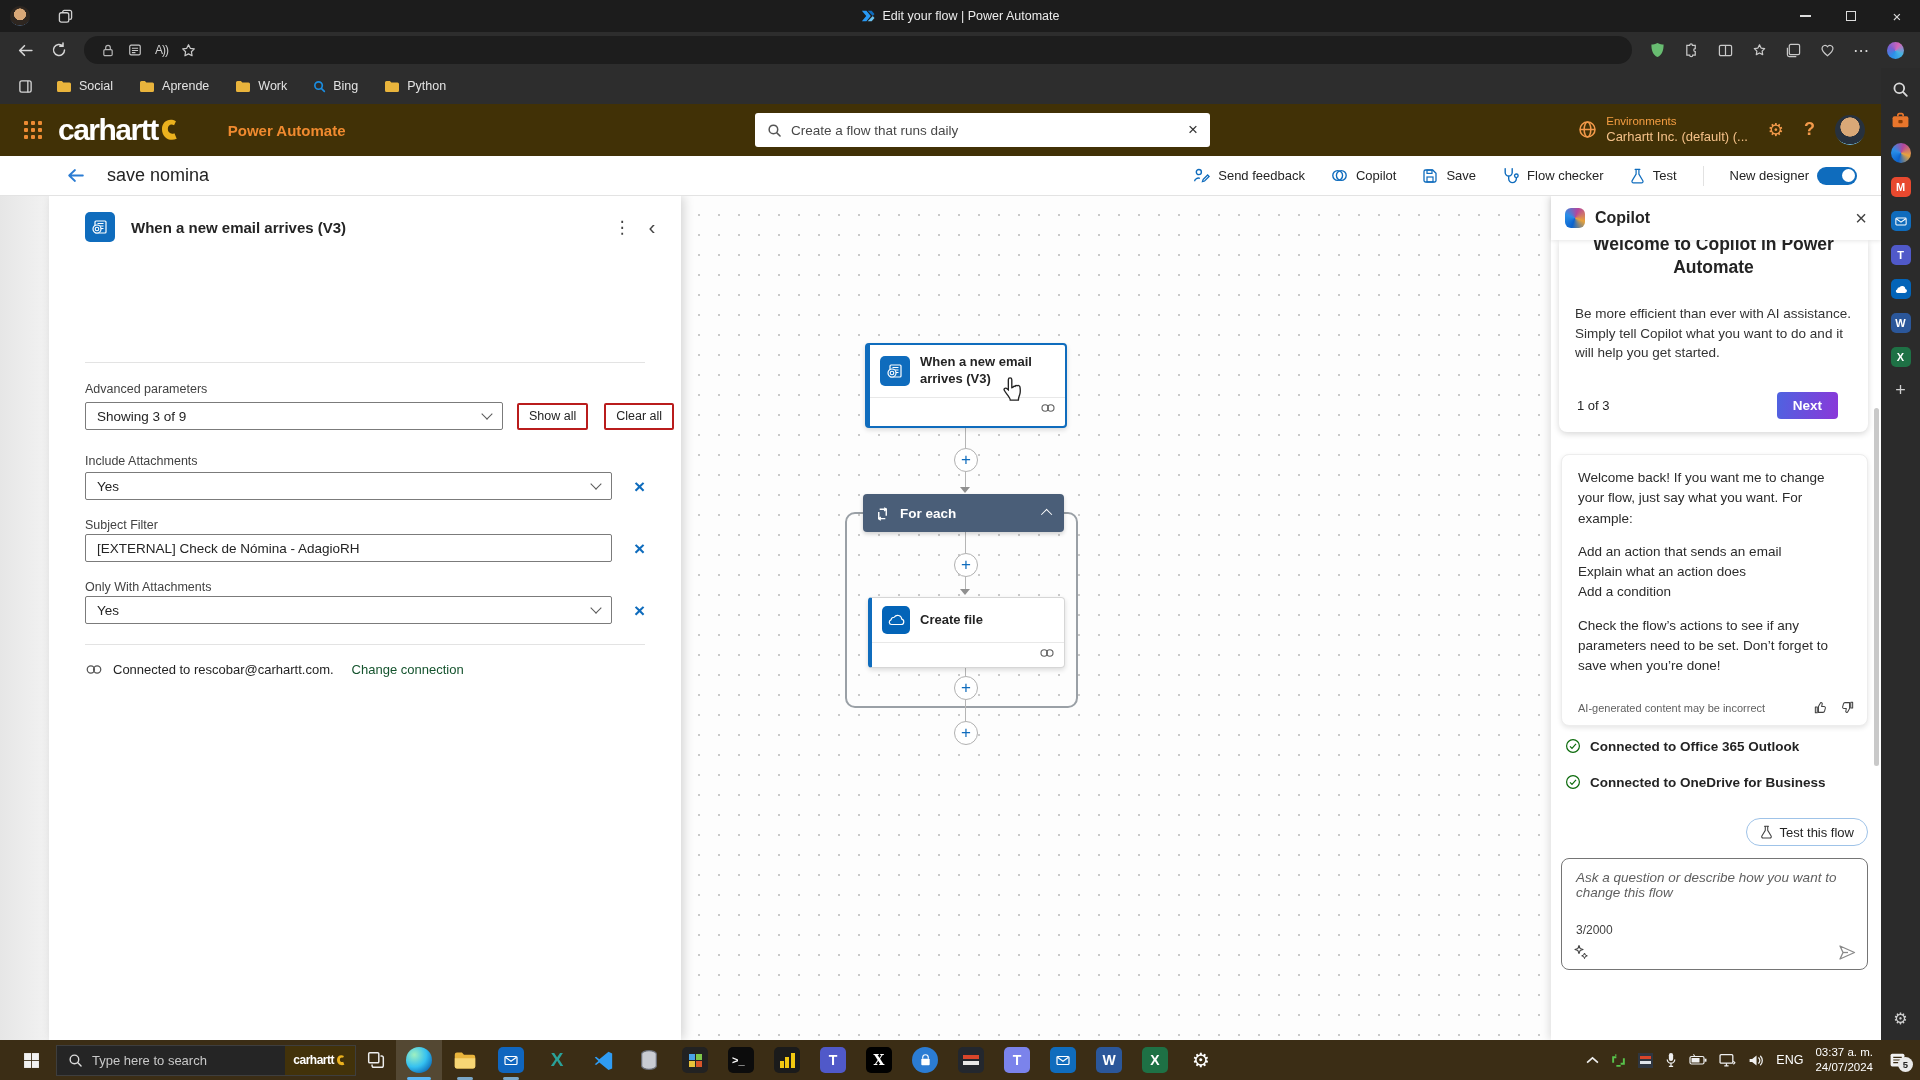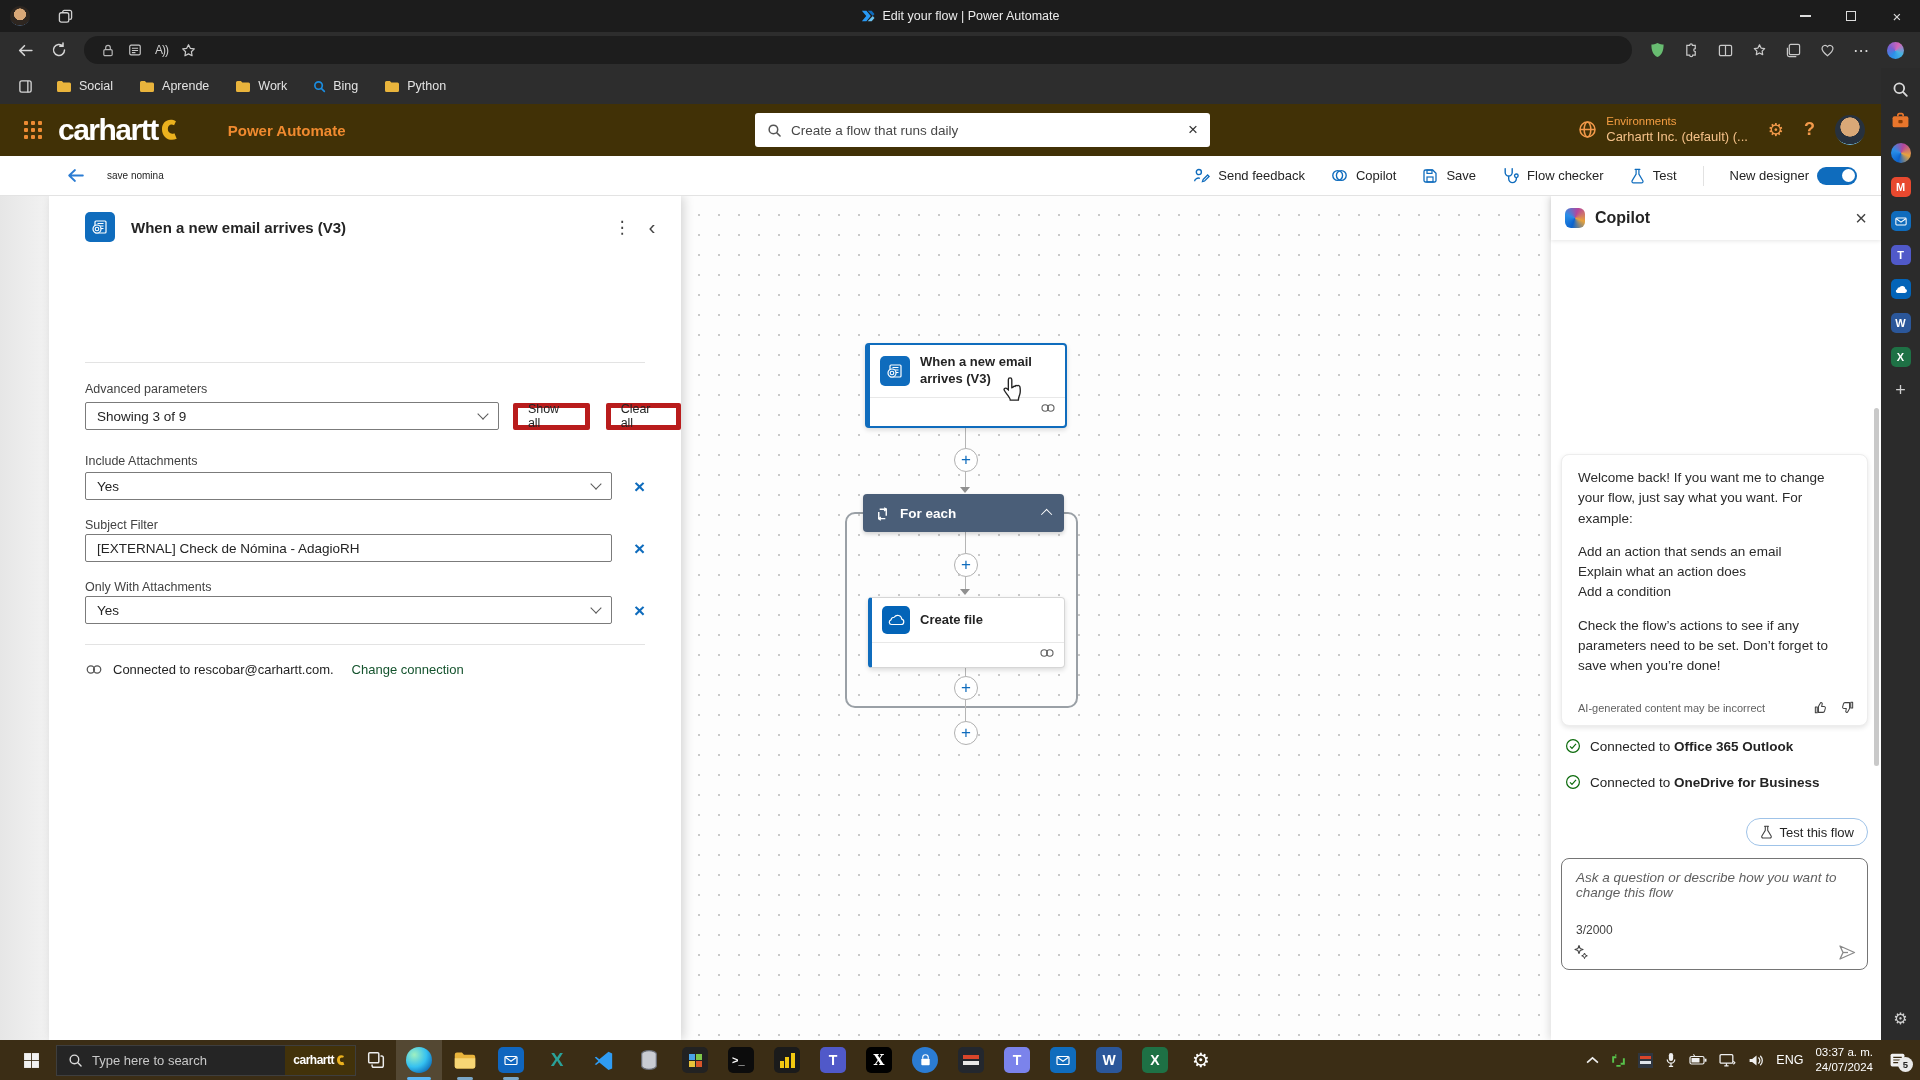"save nomina" .ft-name { font-size: 10px -> 18px }
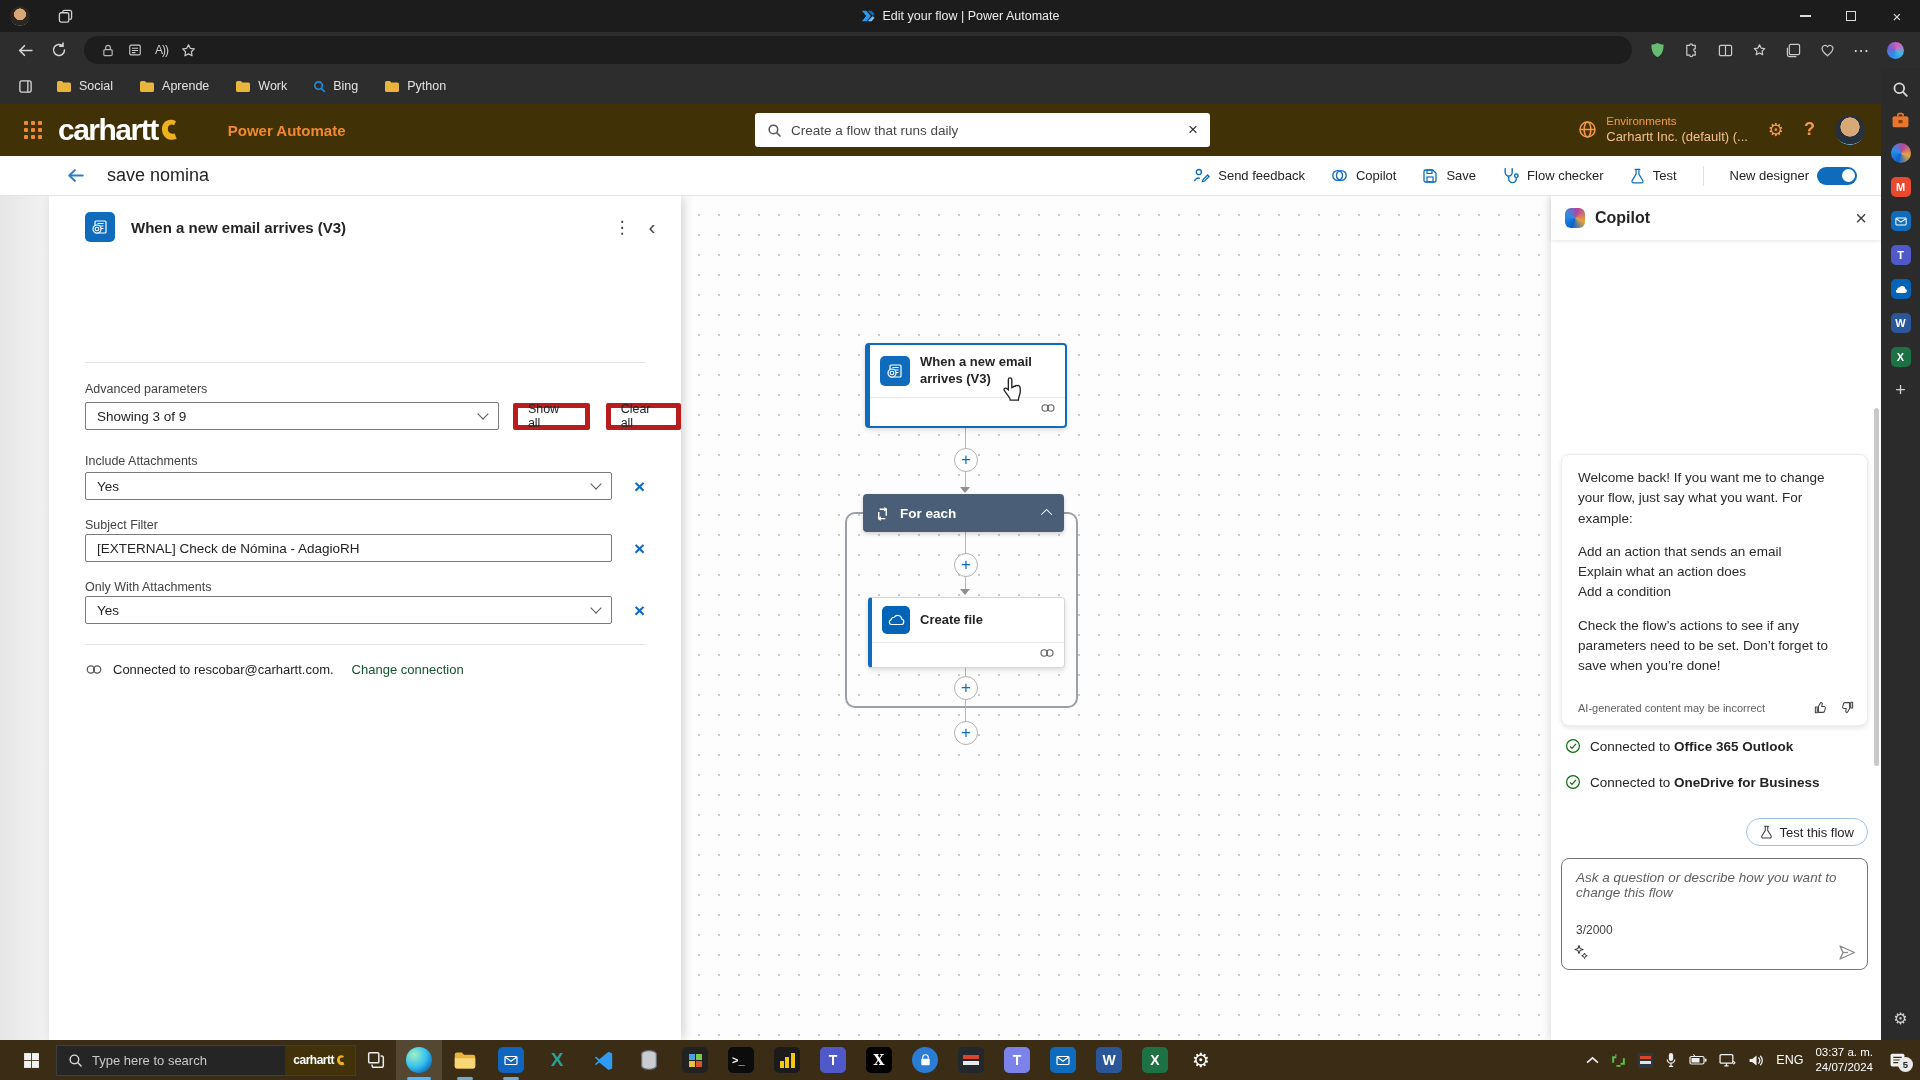"Welcome to Copilot in Power" div.cp-card1 { html: none -> <div> <div> <h2>Welcome to Copilot in Power Automate</h2> </div> <p>Be more efficient than ever with AI assistance. Simply tell Copilot what you want to do and it will help you get started.</p> <div> <span>1 of 3</span> <span>Next</span> </div> </div> }
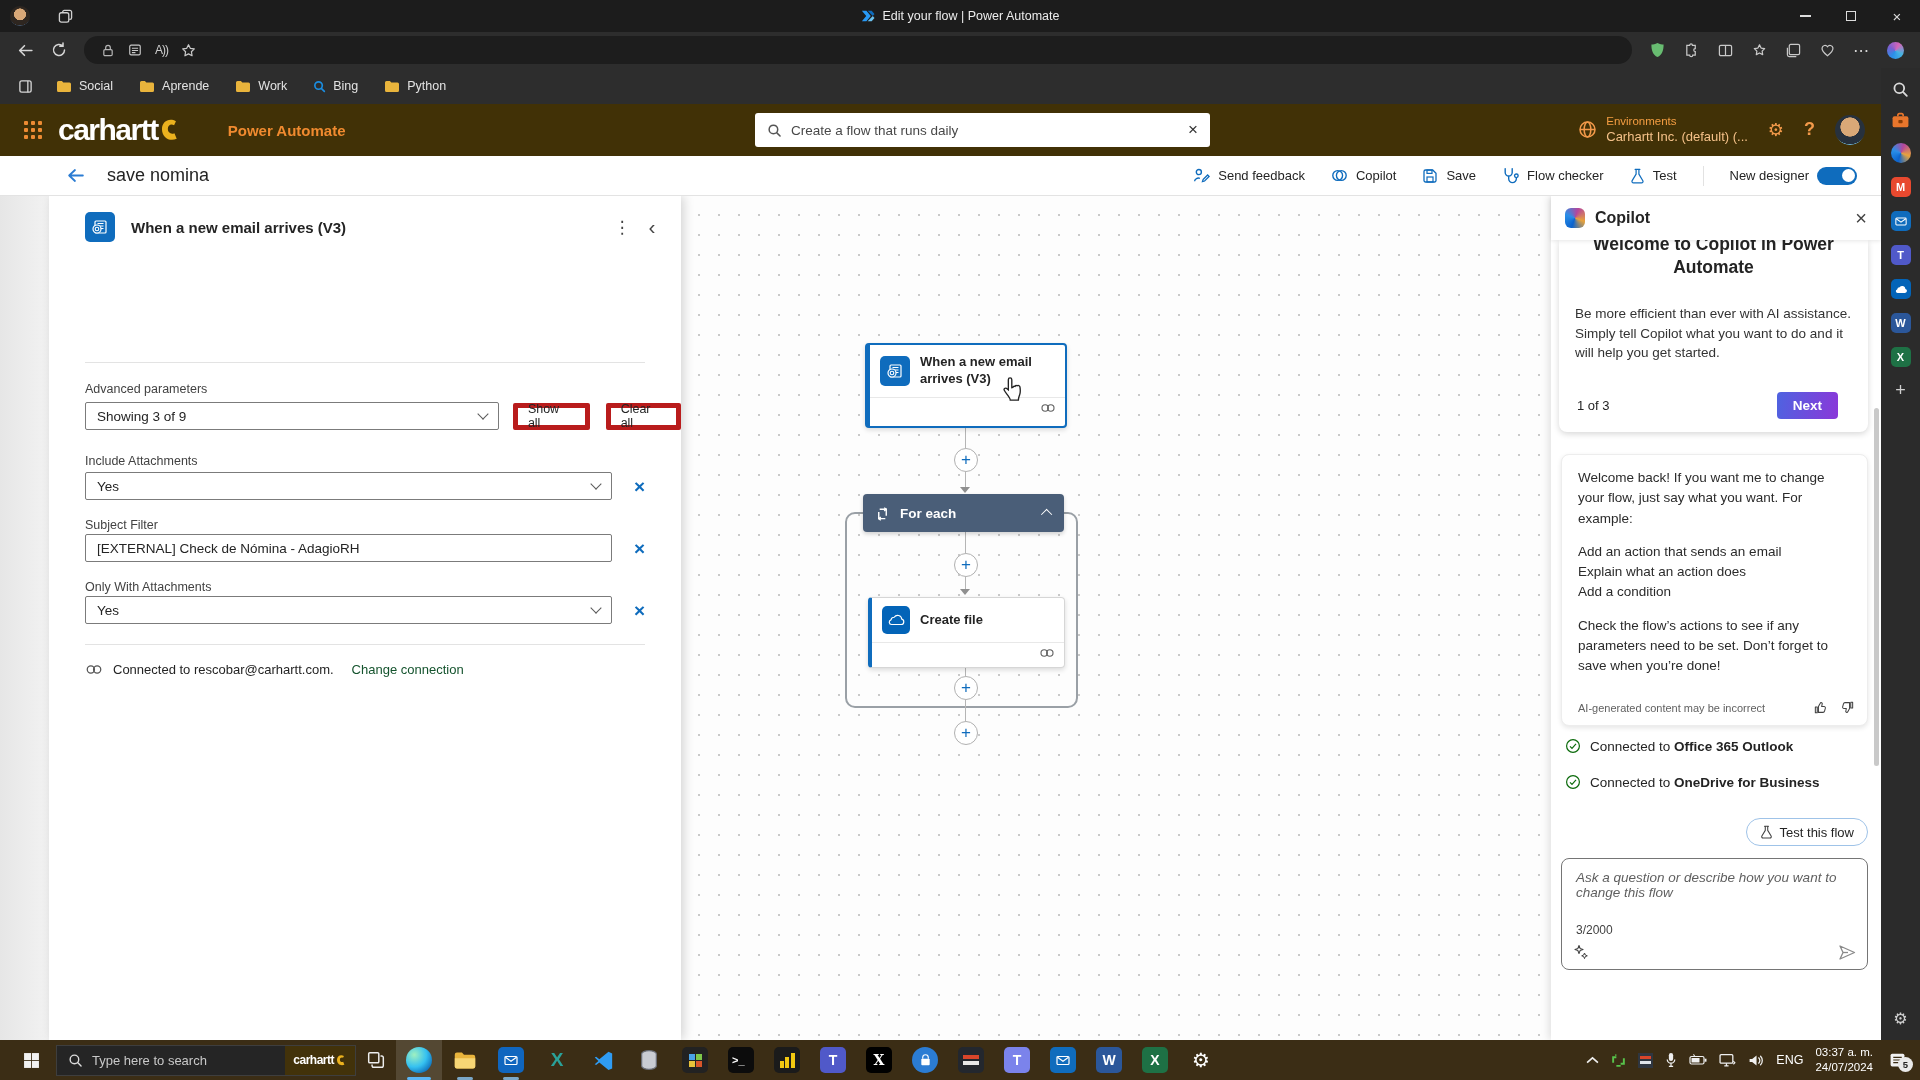"Show all" .pp-smallbtn { border: 5px solid #b91c1c -> 2px solid #b91c1c }
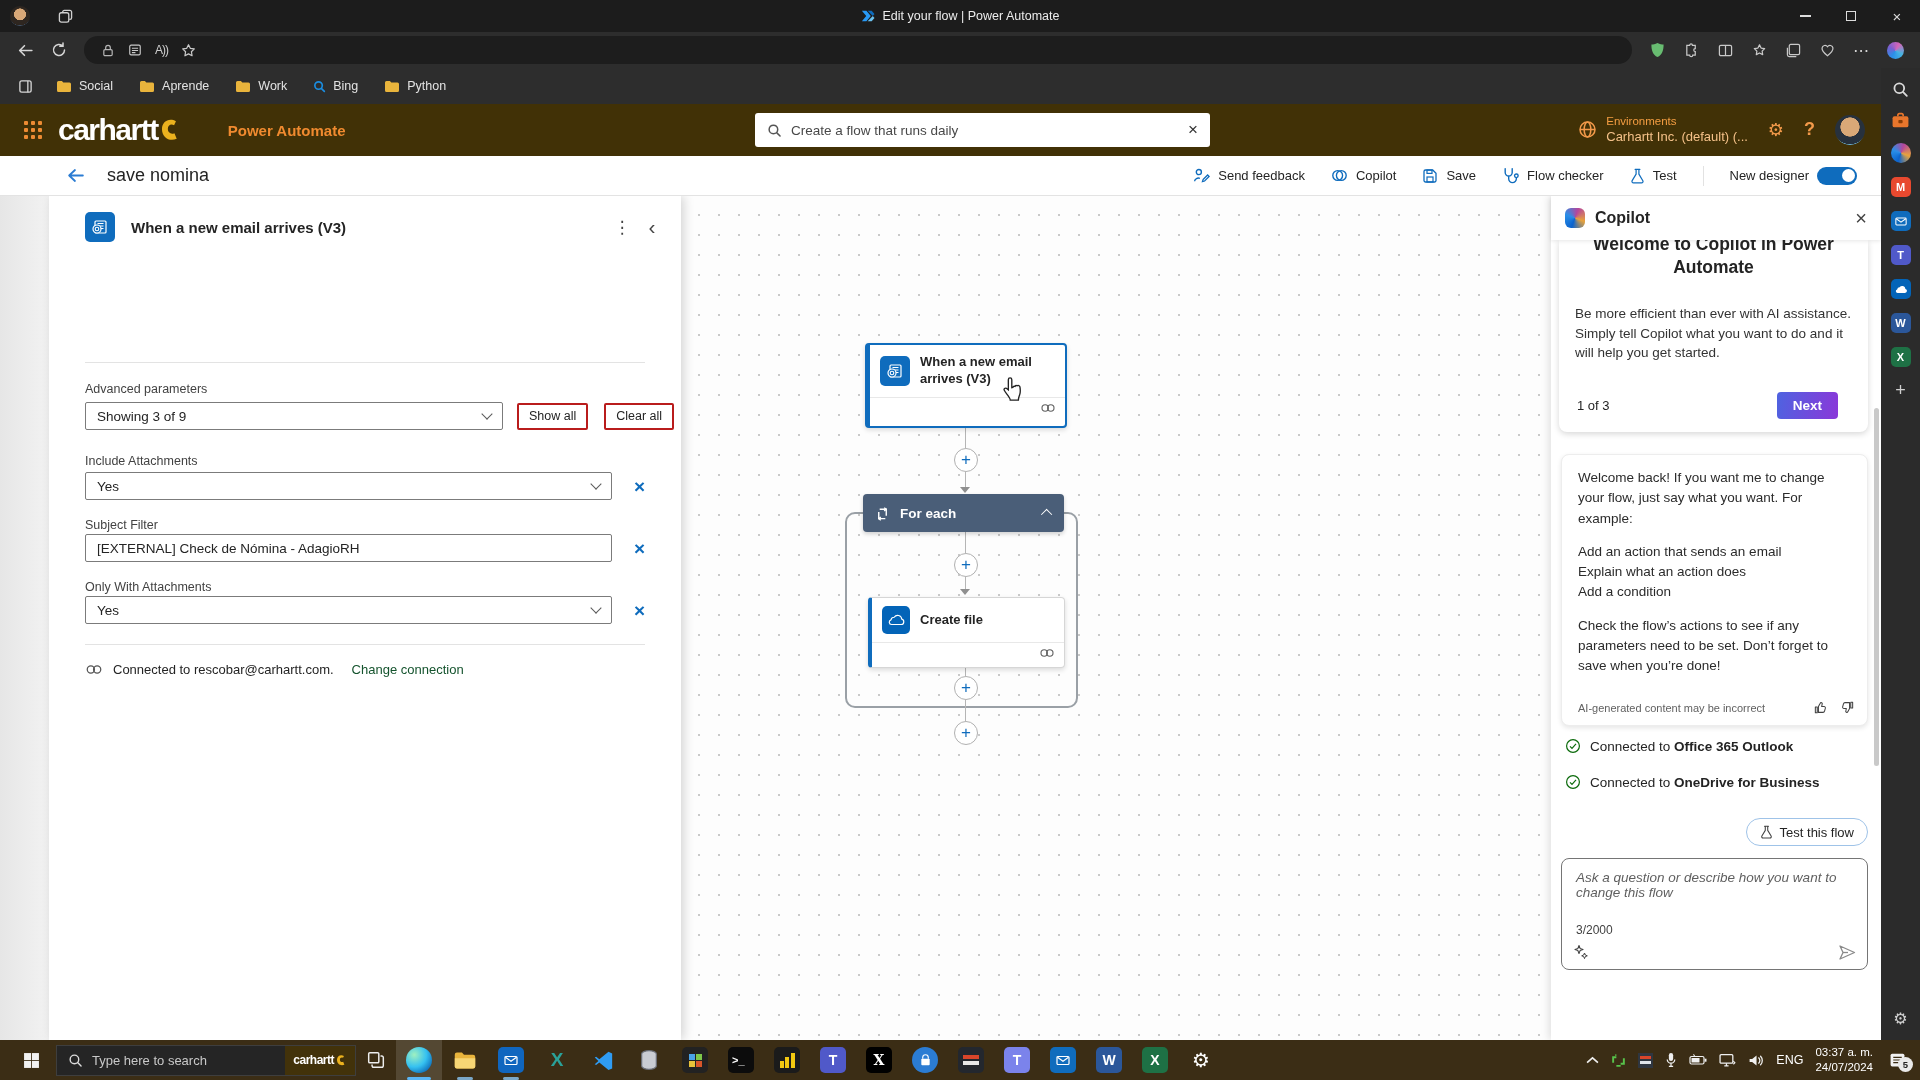"Connected to Office 365 Outlook" .cp-connline { font-weight: none -> bold }
